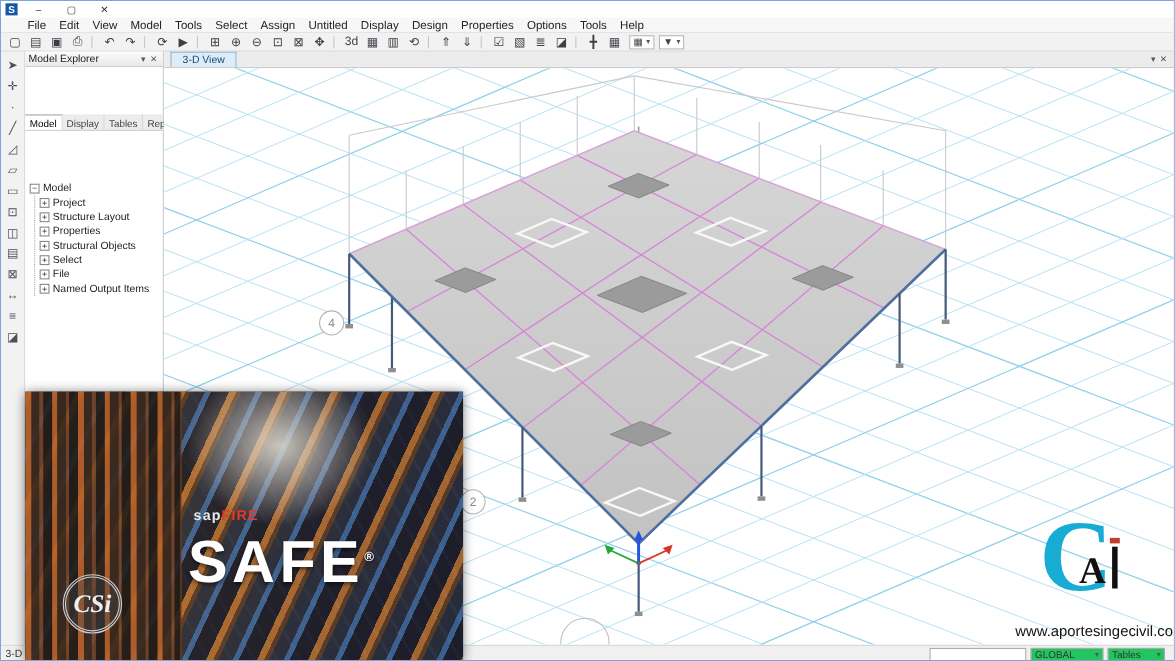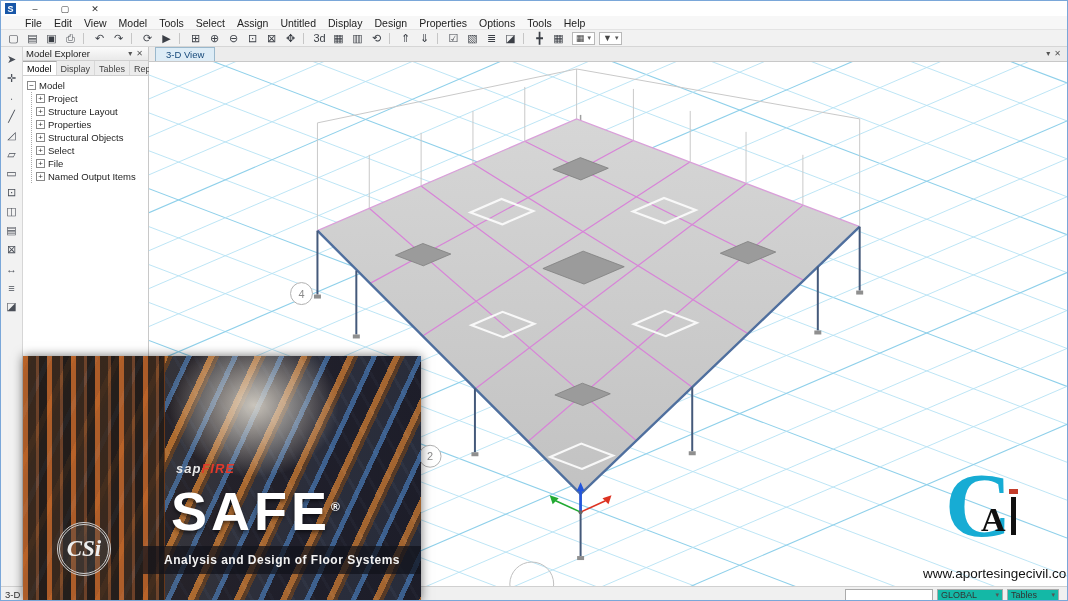"Model Explorer" .explorer { gap: none -> 43px }
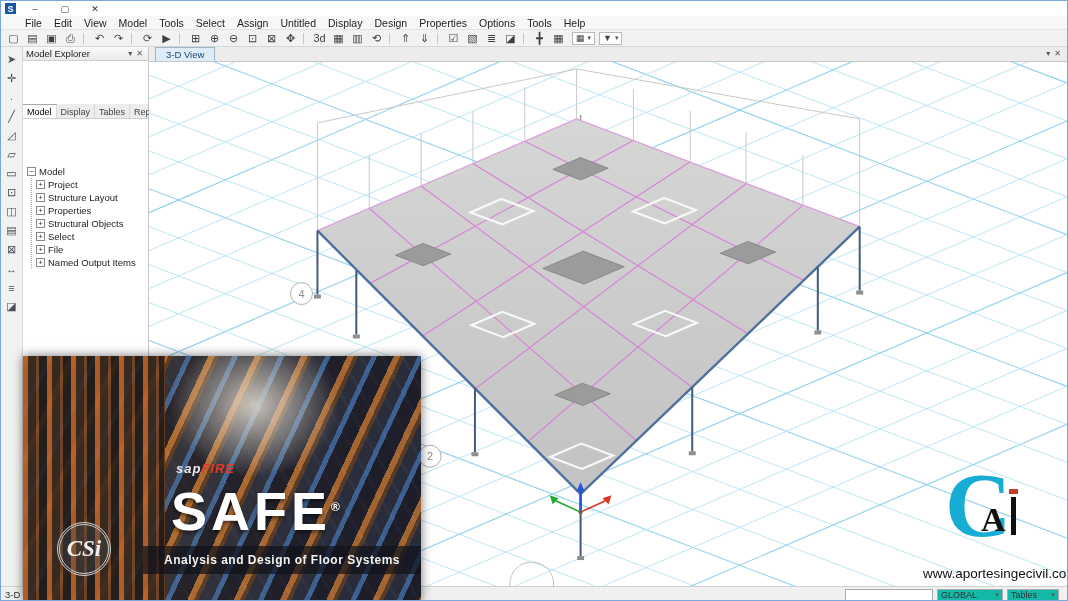"sapFIRE" .splash-brand { font-style: italic -> none }
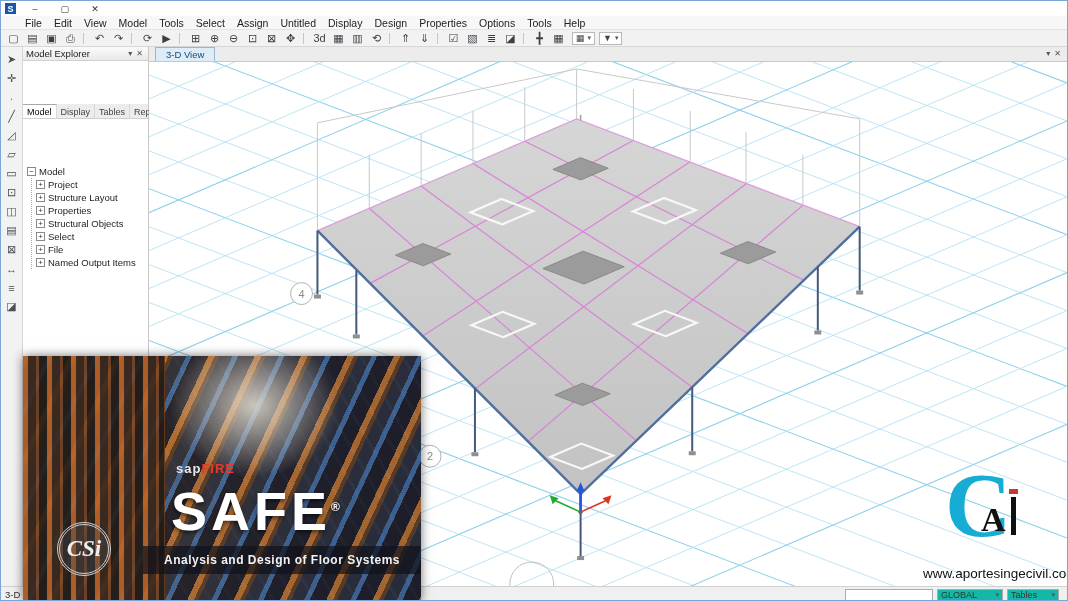"Analysis and Design of Floor" div.splash-band { html: <div> <span>Analysis and Design of Floor Systems</span> </div> -> none }
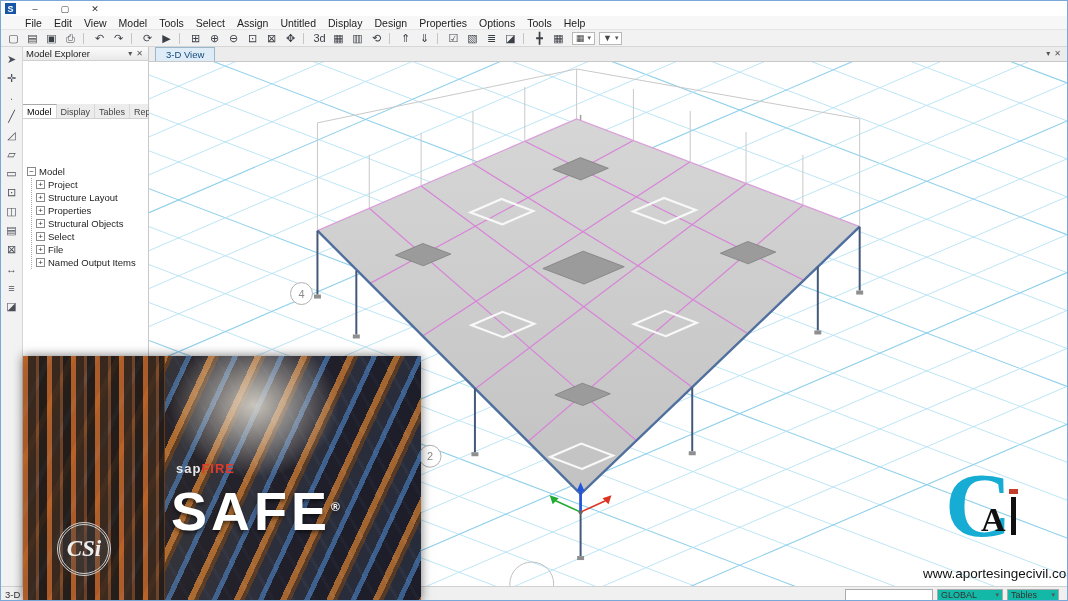"GLOBAL" .scombo { background: #14b8a6 -> #22c55e }
